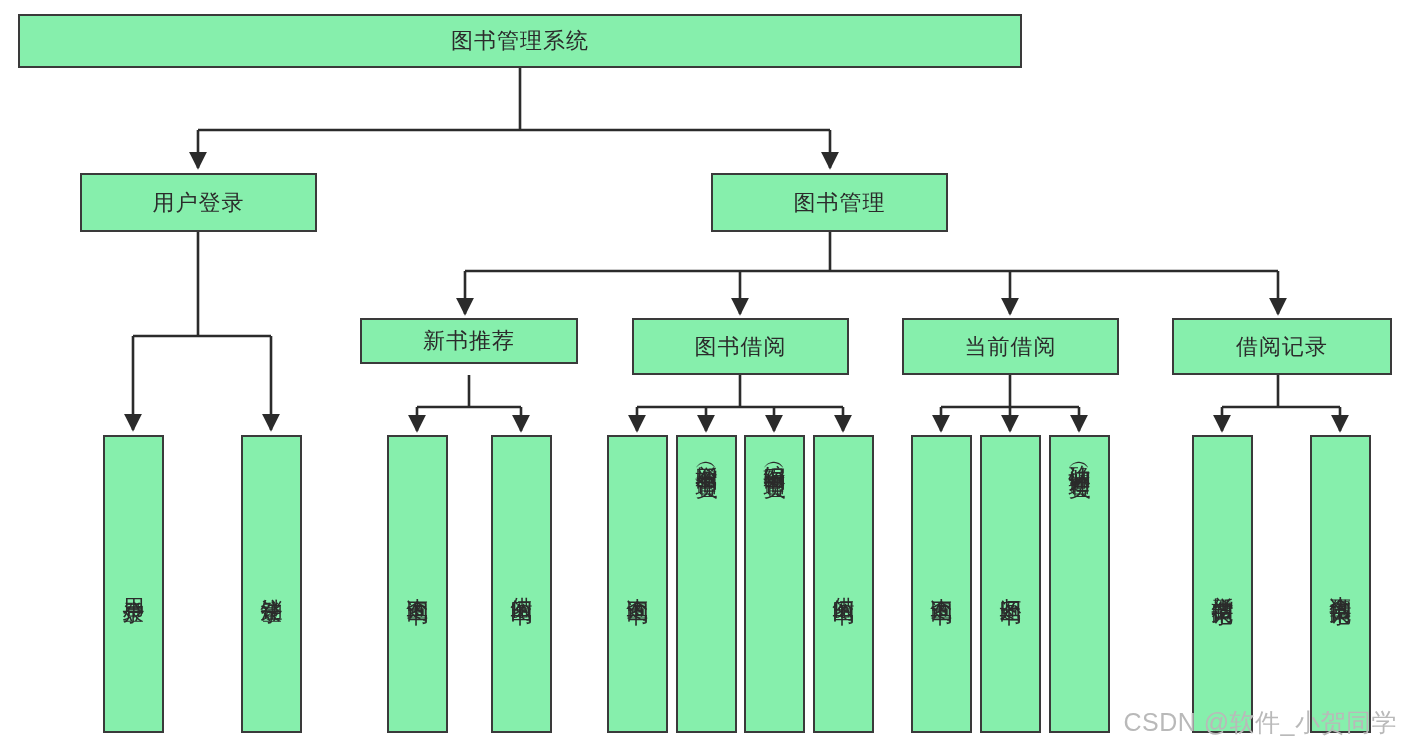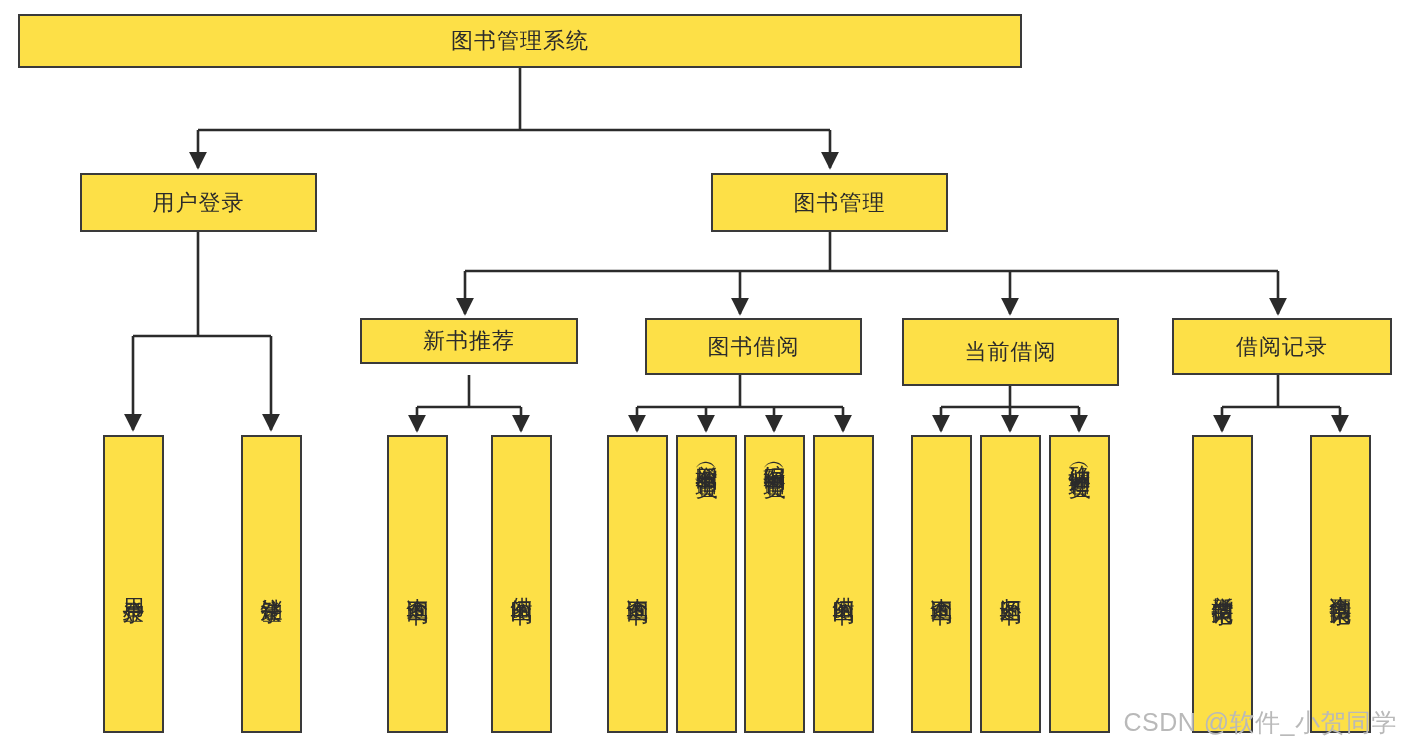"图书管理系统" .node { background: #fde047 -> #86efac }
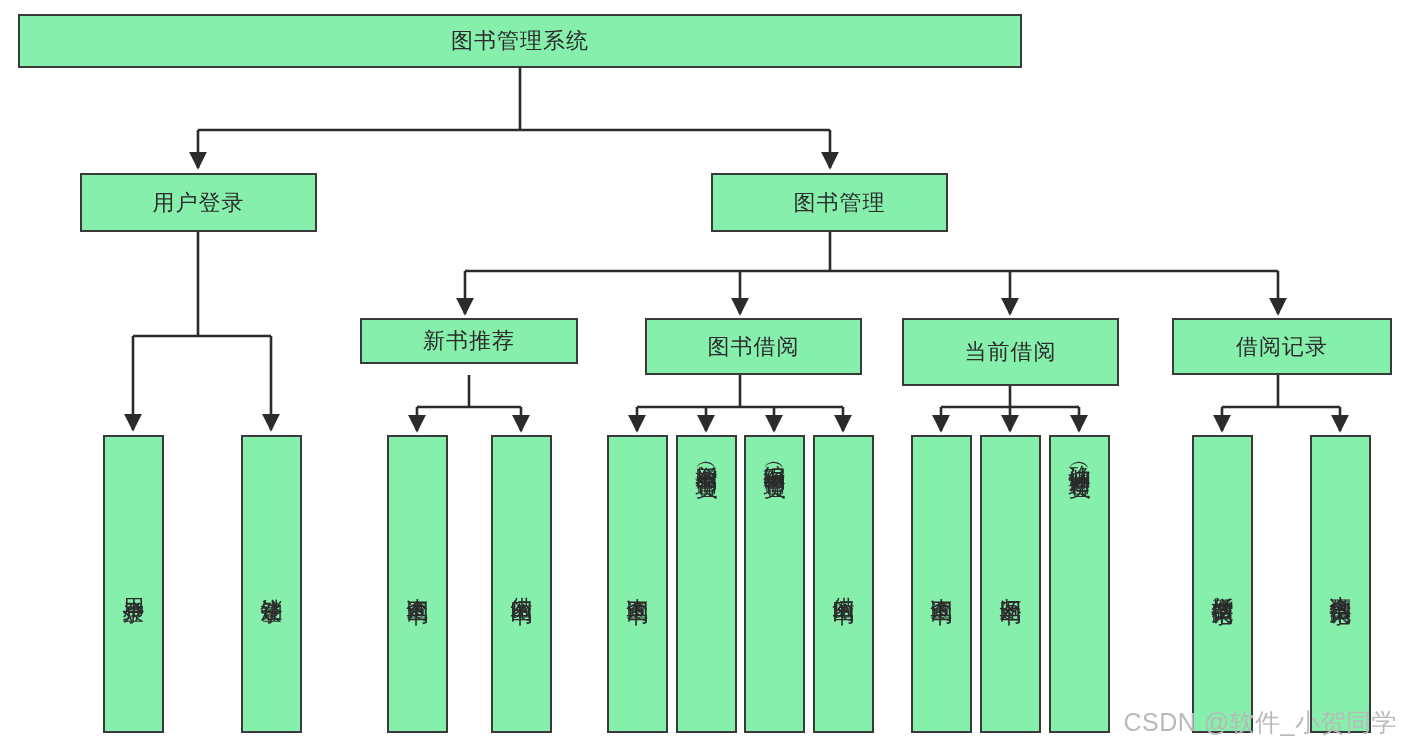"图书借阅" div.node { left: 645px -> 632px }
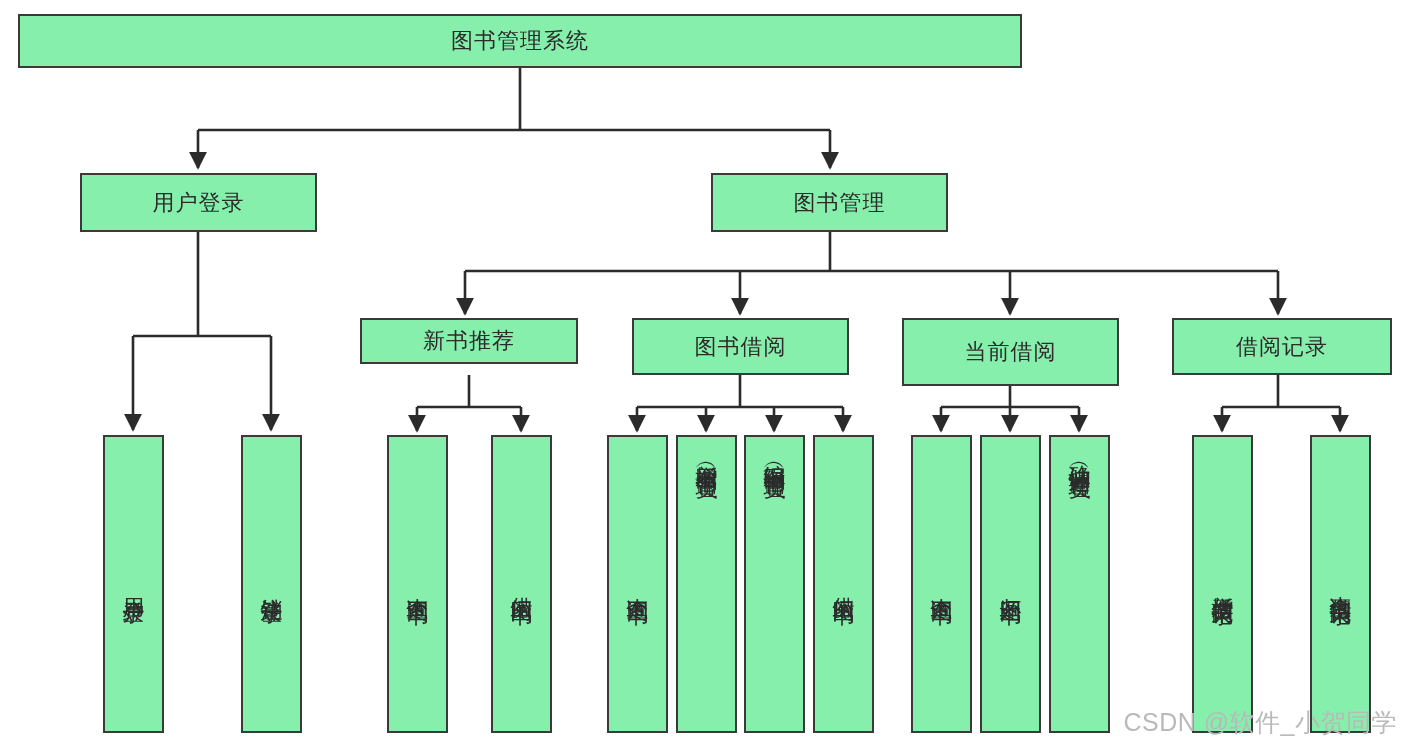"当前借阅" div.node { height: 68px -> 57px }
